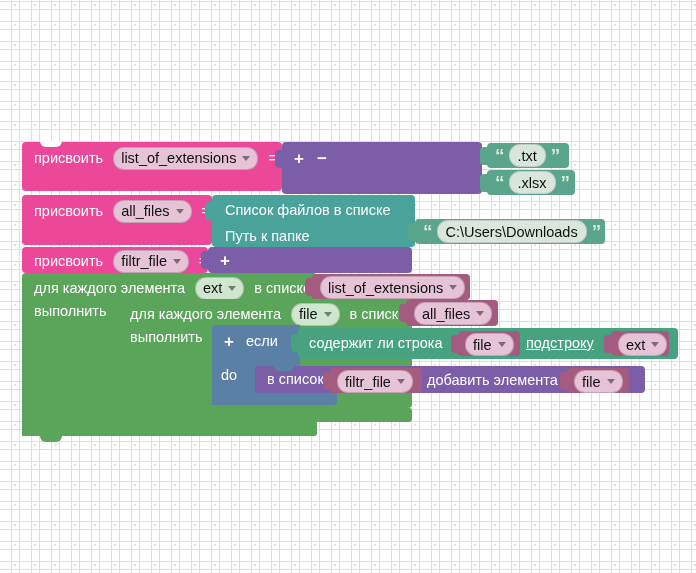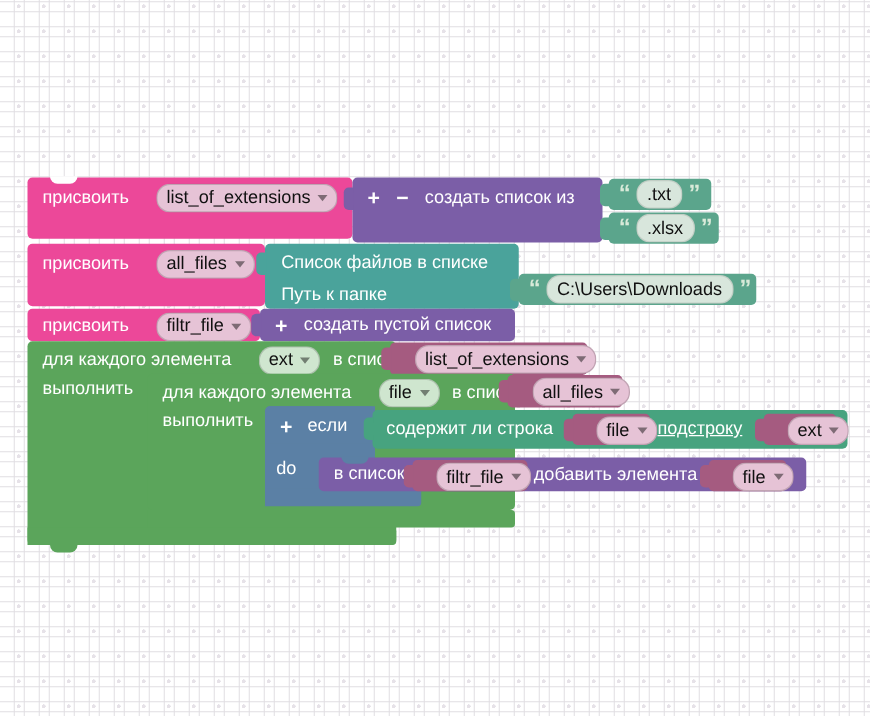"list_of_extensions" .field { margin-left: 12px -> none }
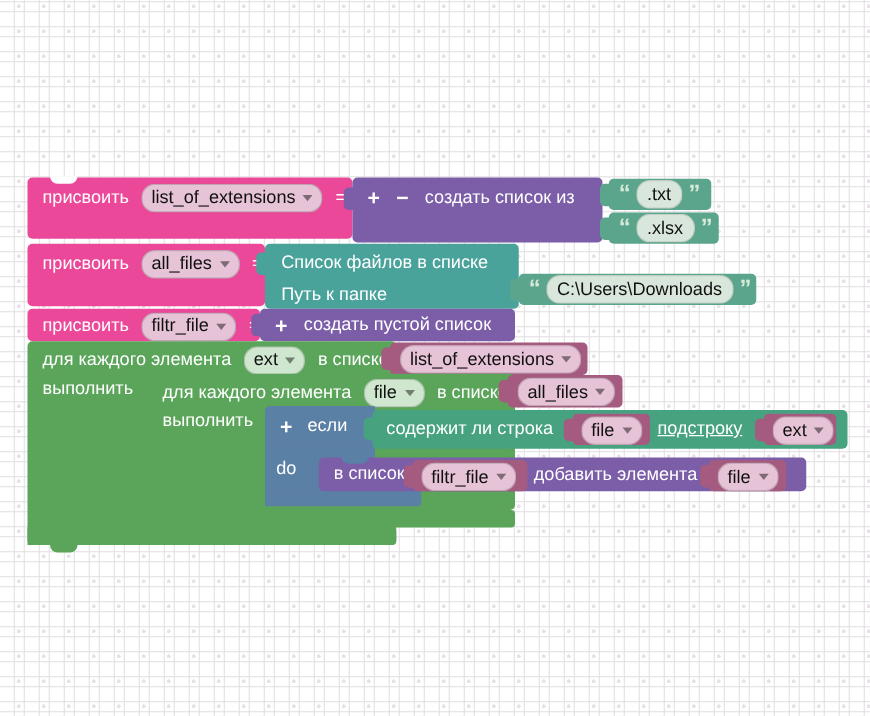"создать список из" span.lbl { html: <span>создать список из</span> -> none }
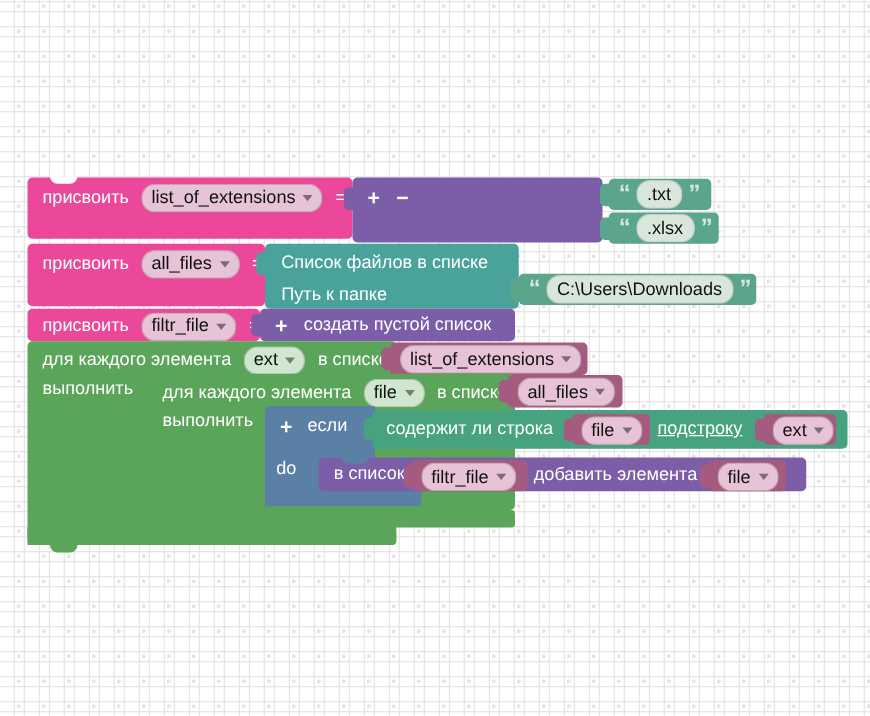"создать пустой список" span.lbl { html: <span>создать пустой список</span> -> none }
